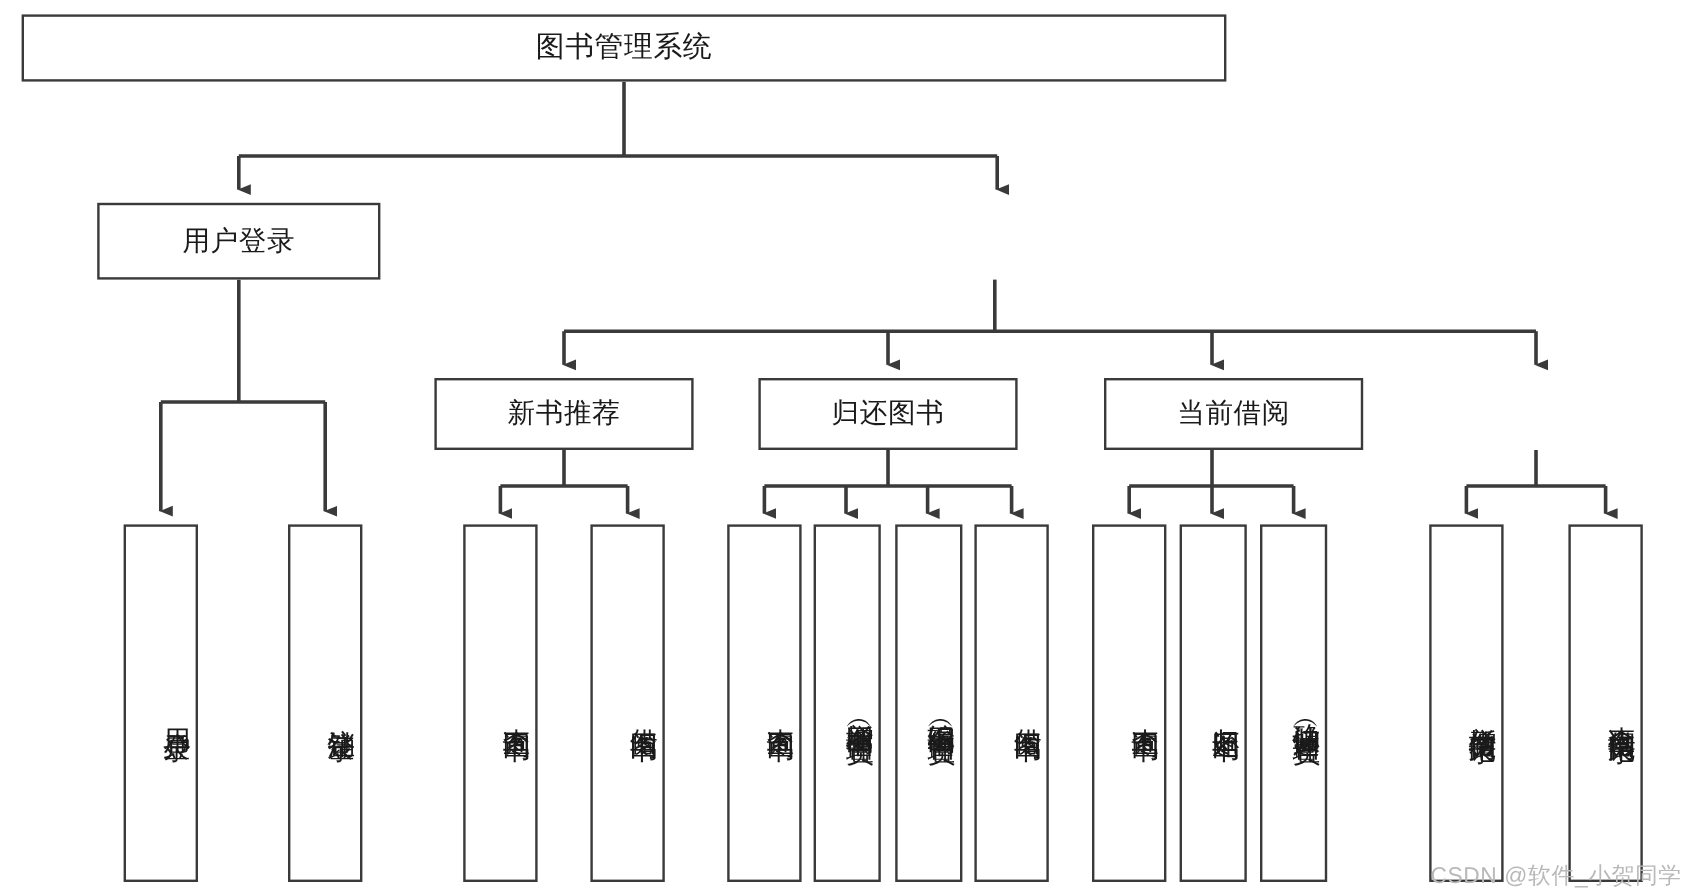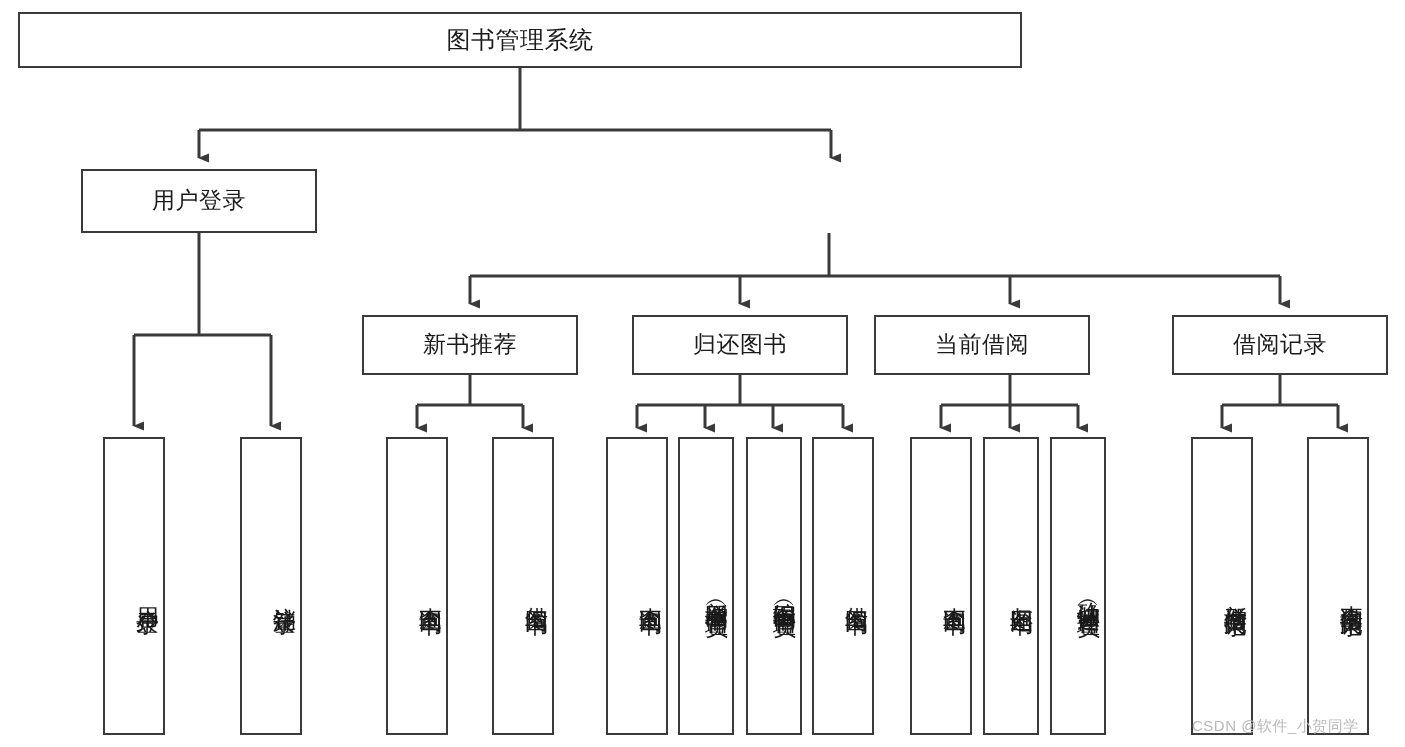"当前借阅" div.node { left: 874px -> 920px }
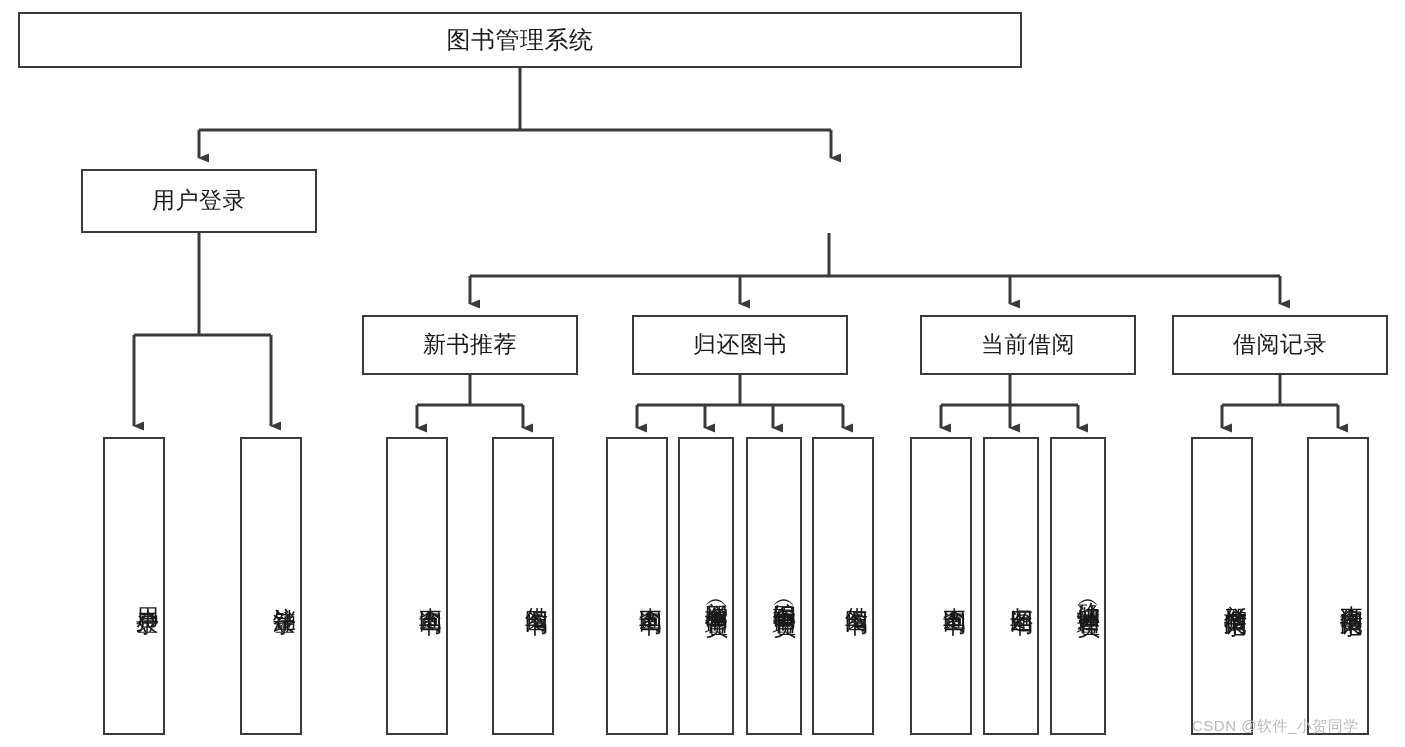"借阅记录" div.node { html: <div> <span>借阅记录</span> </div> -> none }
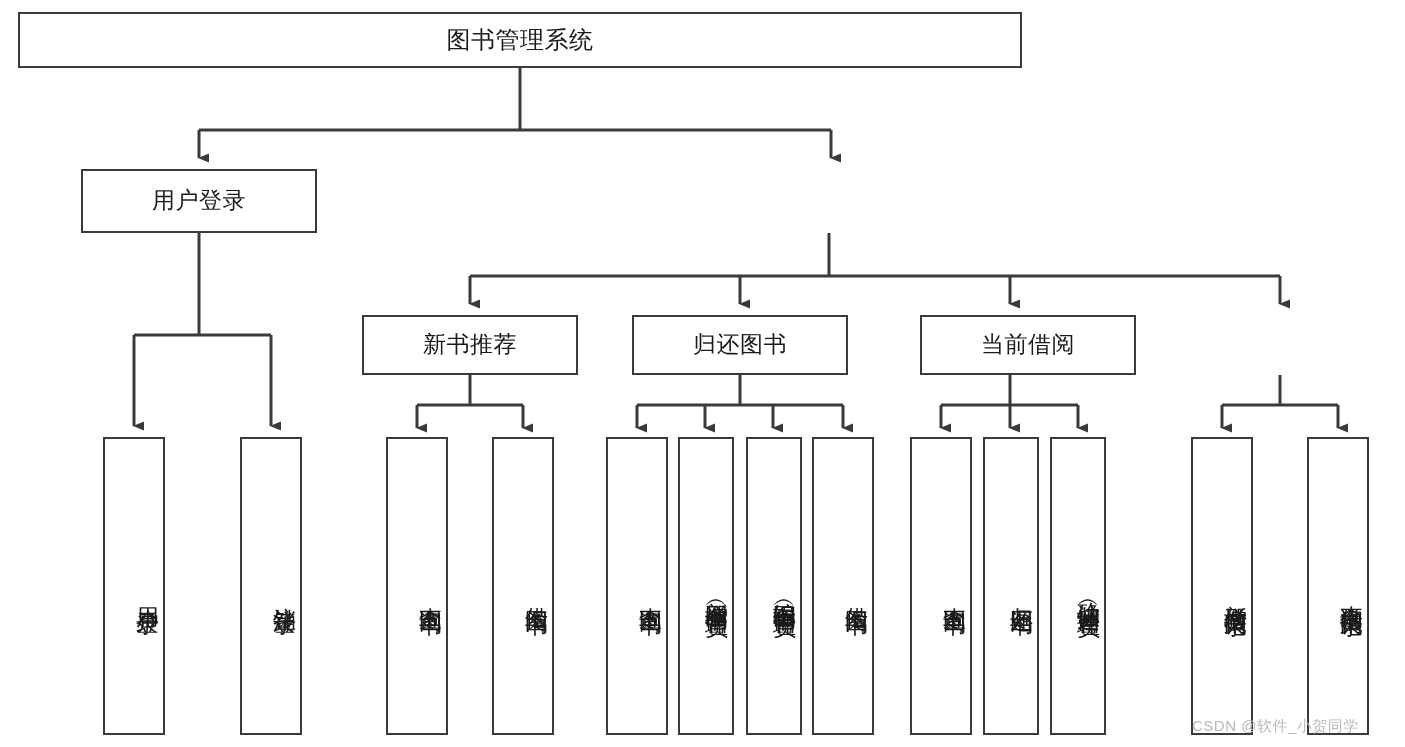"CSDN @软件_小贺同学" .watermark { font-size: 15px -> 19px }
